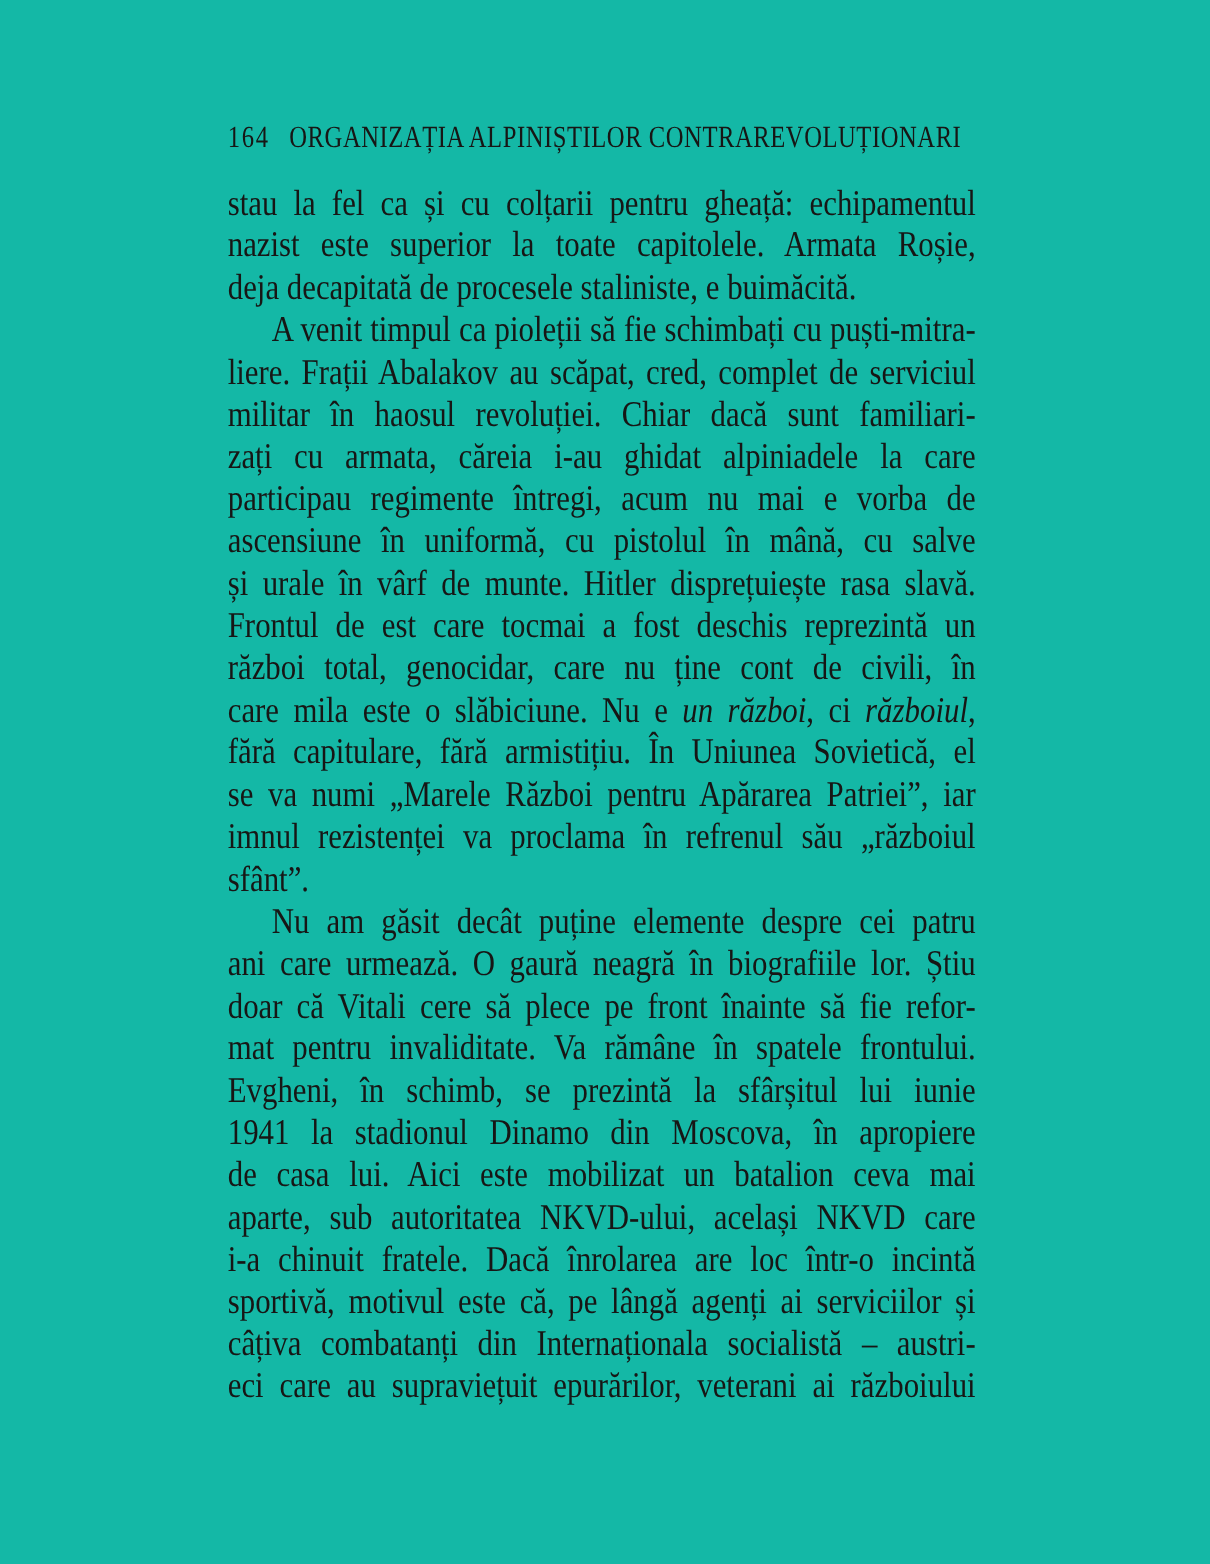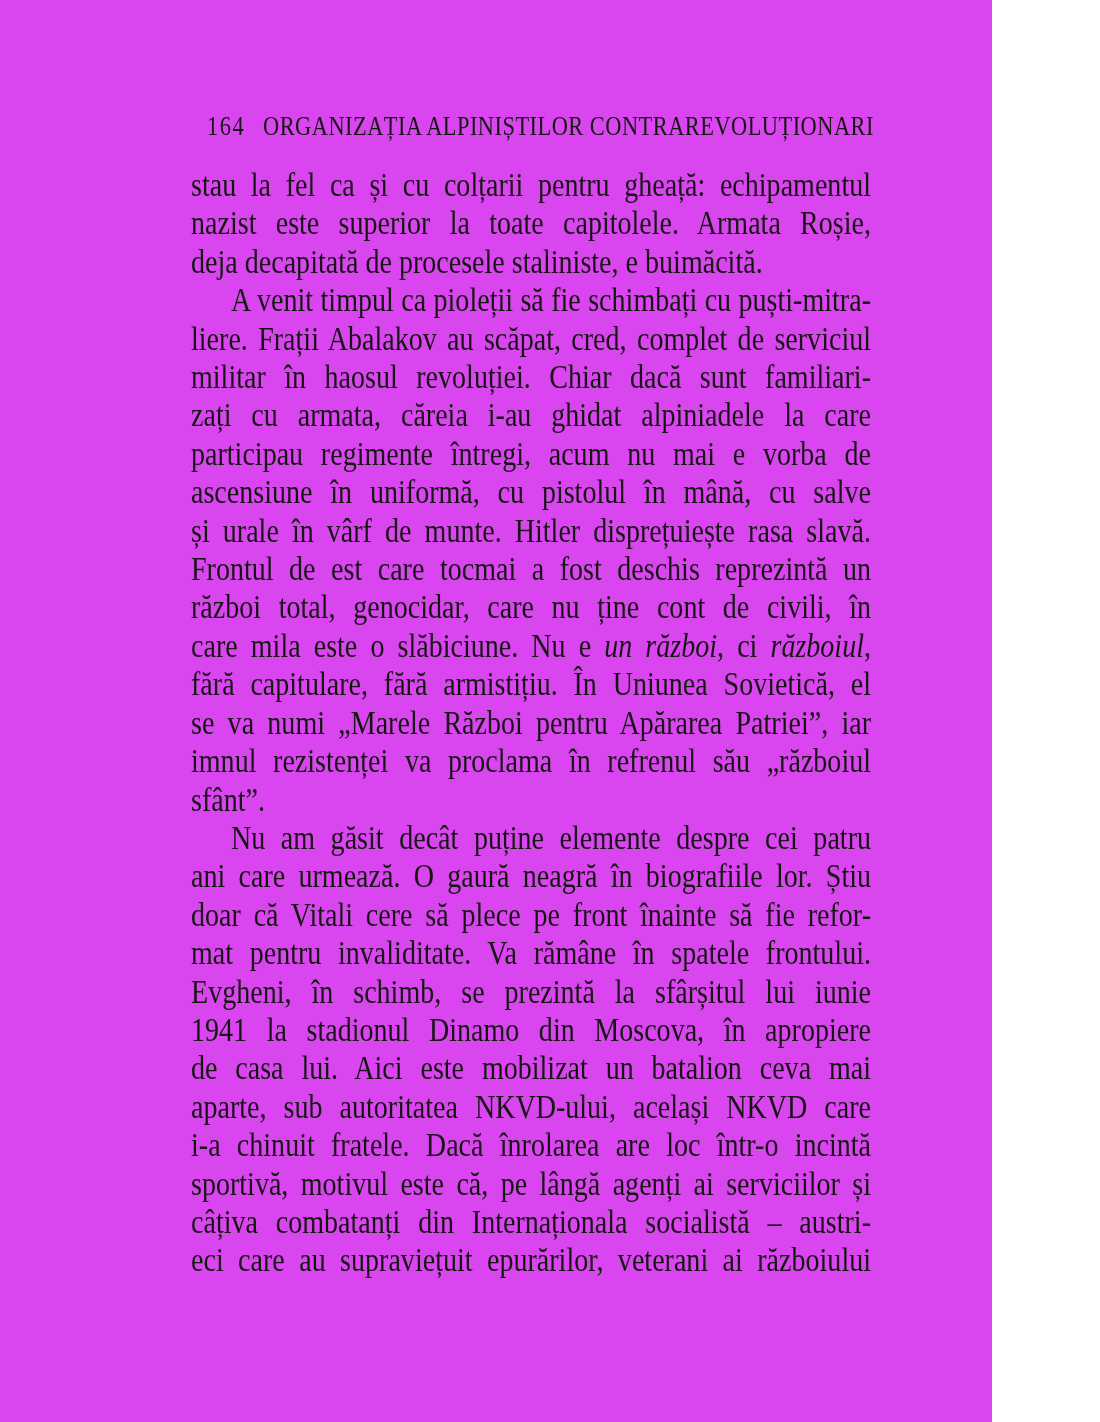"164 ORGANIZAȚIA ALPINIȘTILOR" .page { background: #d946ef -> #14b8a6; width: 992px -> 1100px }
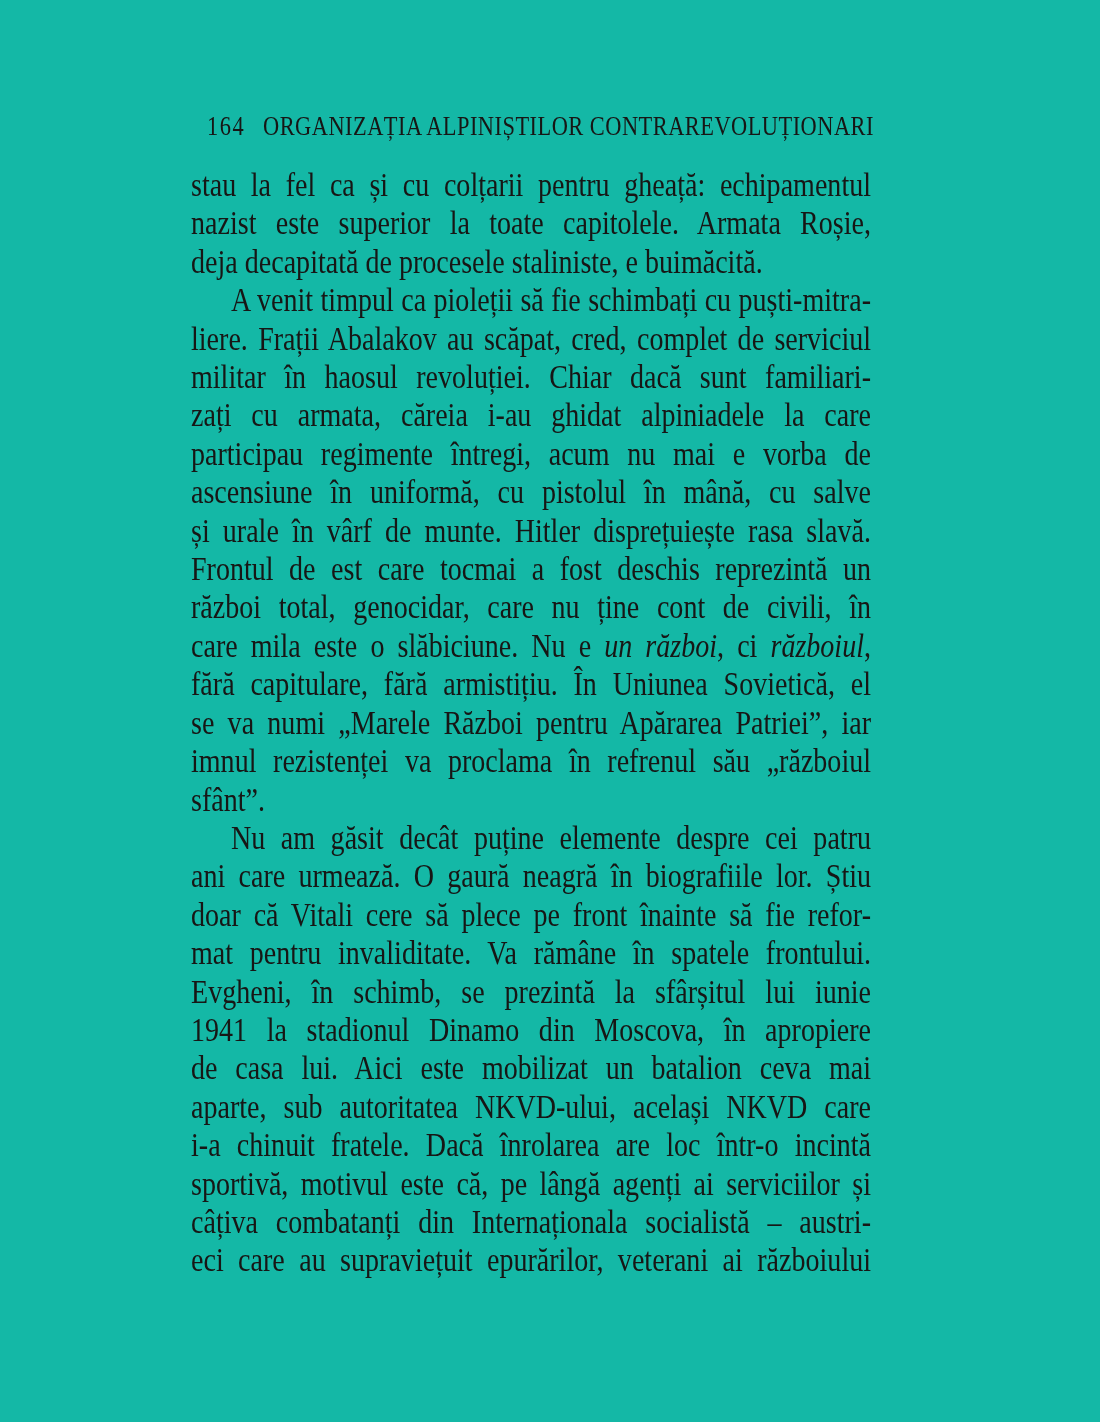"stau la fel ca și" .text-block { left: 191px -> 207px }
